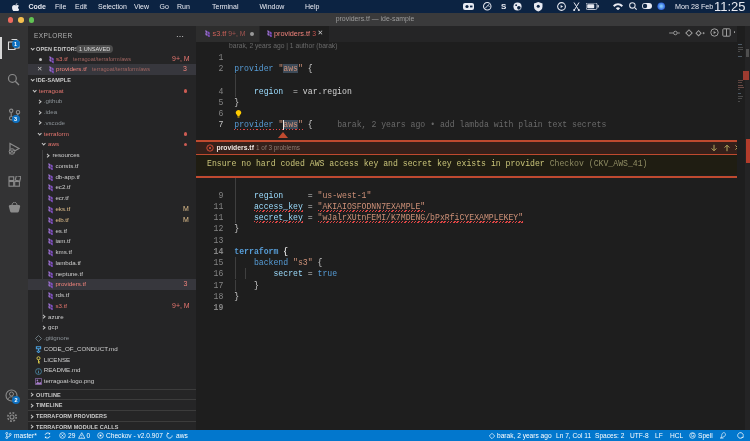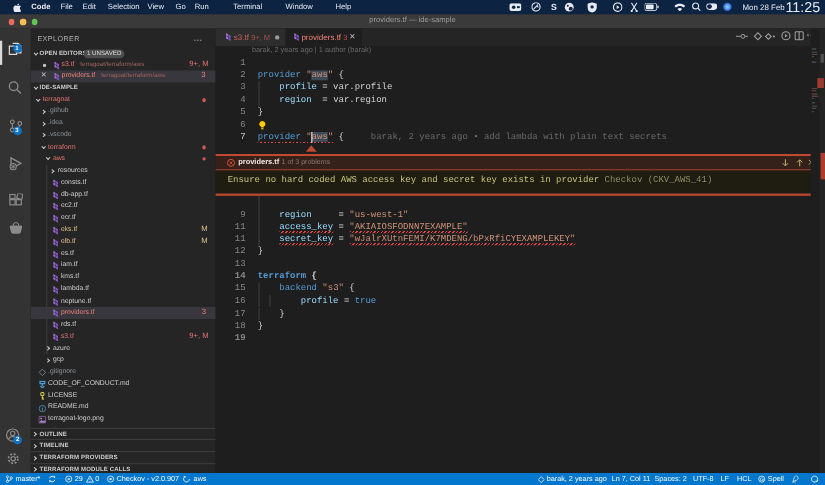"3 profile = var.profile" div.ln { html: <div><span>3</span><span> <span>profile</span> = var.profile</span></div> -> none }
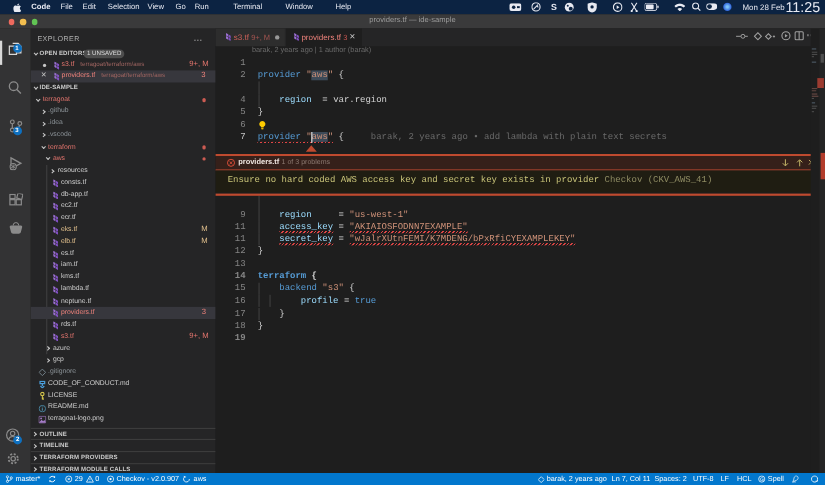"profile" span.pr { text: profile -> secret }
